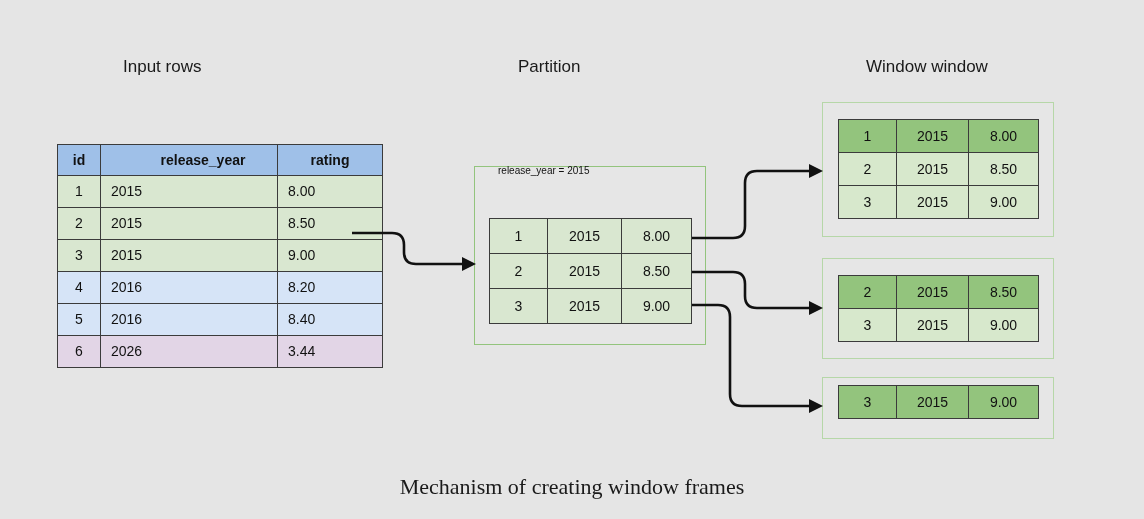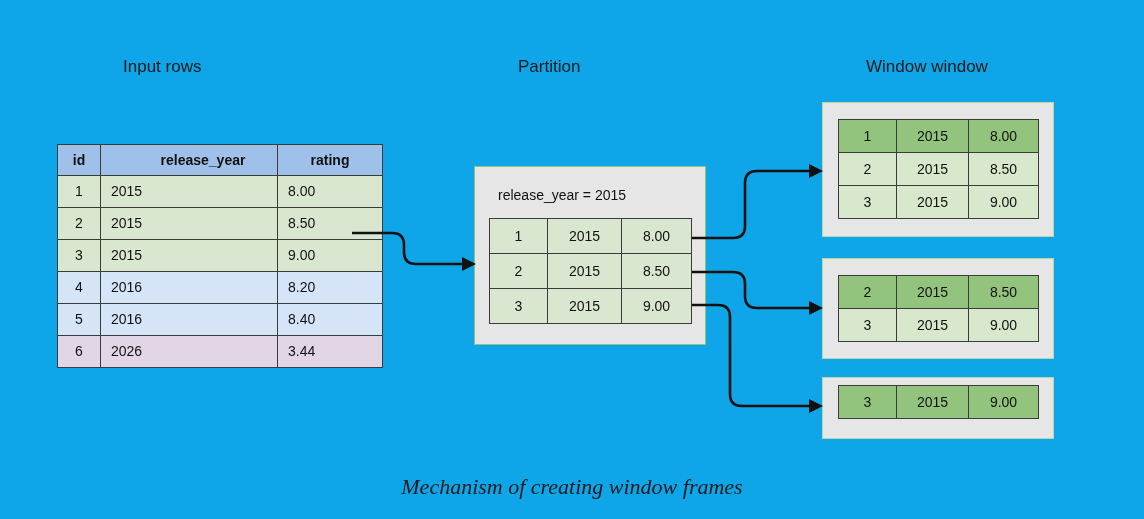"Input rows" #canvas { background: #0ea5e9 -> #e5e5e5 }
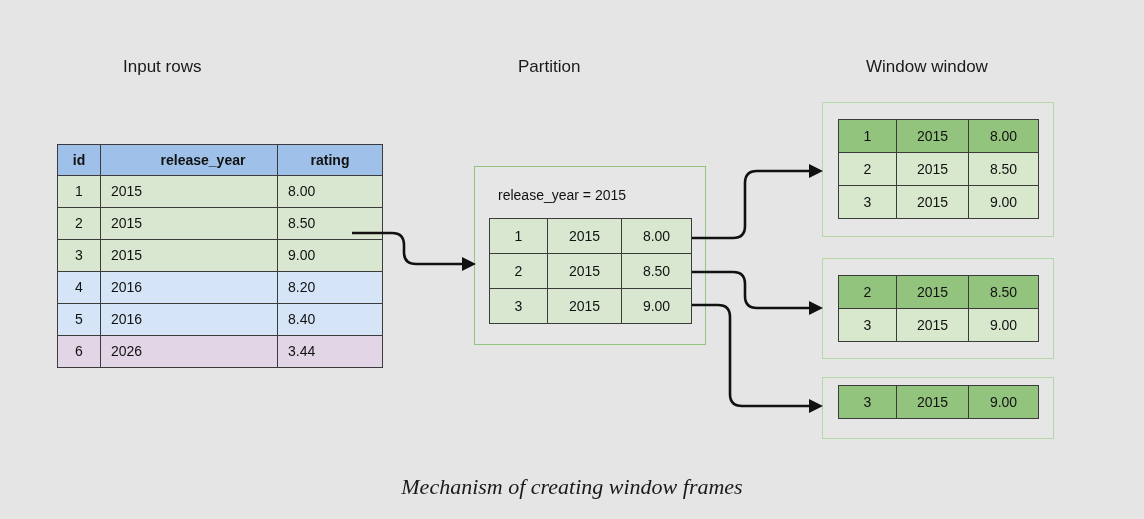"release_year = 2015" #partition-label { font-size: 14px -> 10px; top: 187px -> 165px }
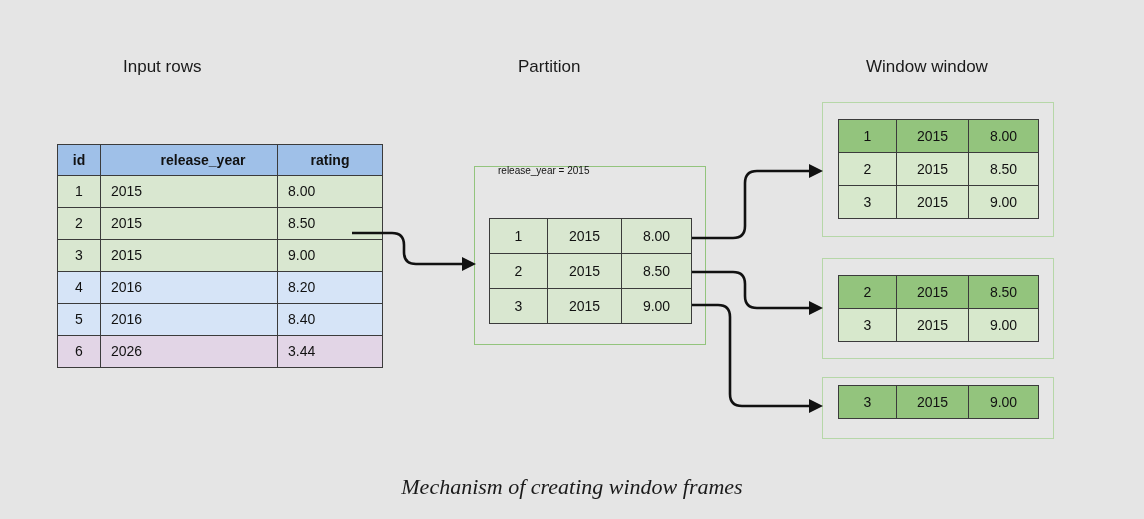"Mechanism of creating window frames" #caption { font-style: italic -> none }
